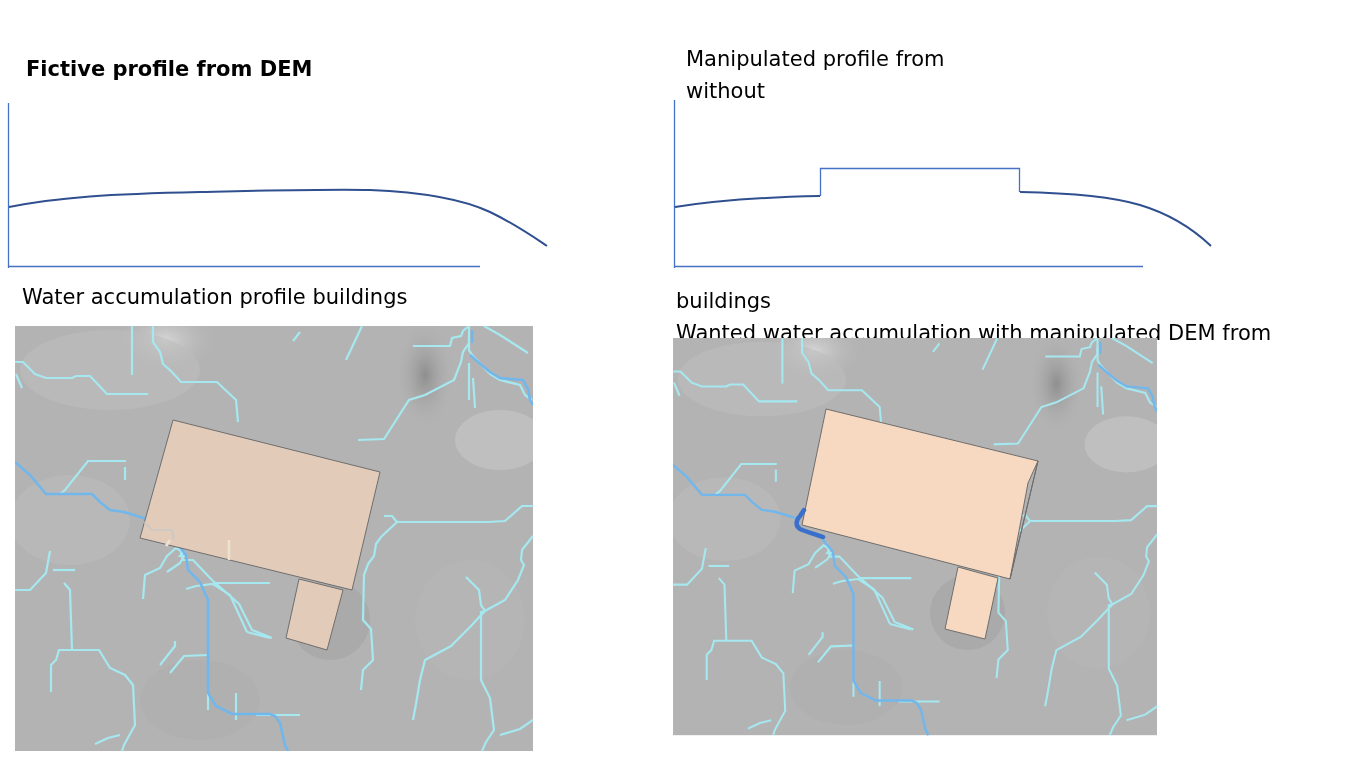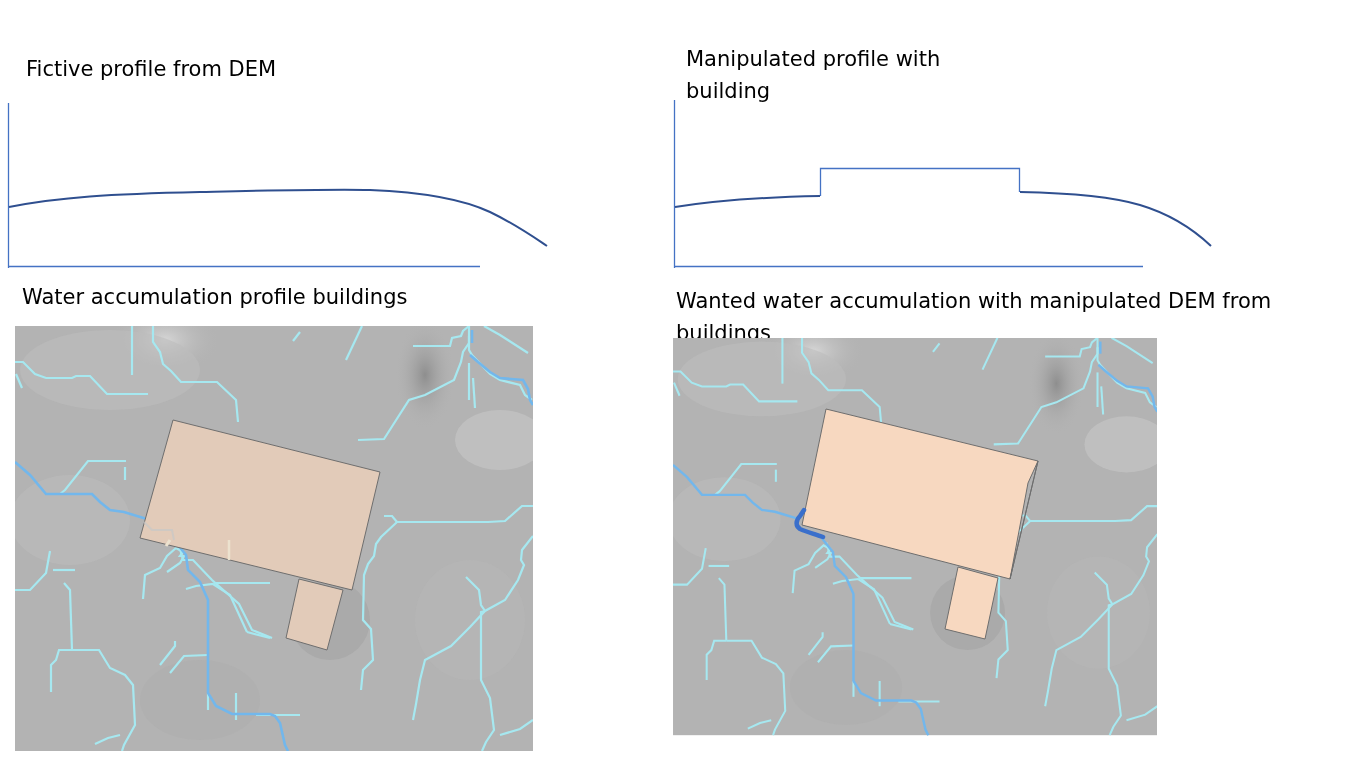"Fictive profile from DEM" div.title { font-weight: none -> bold }
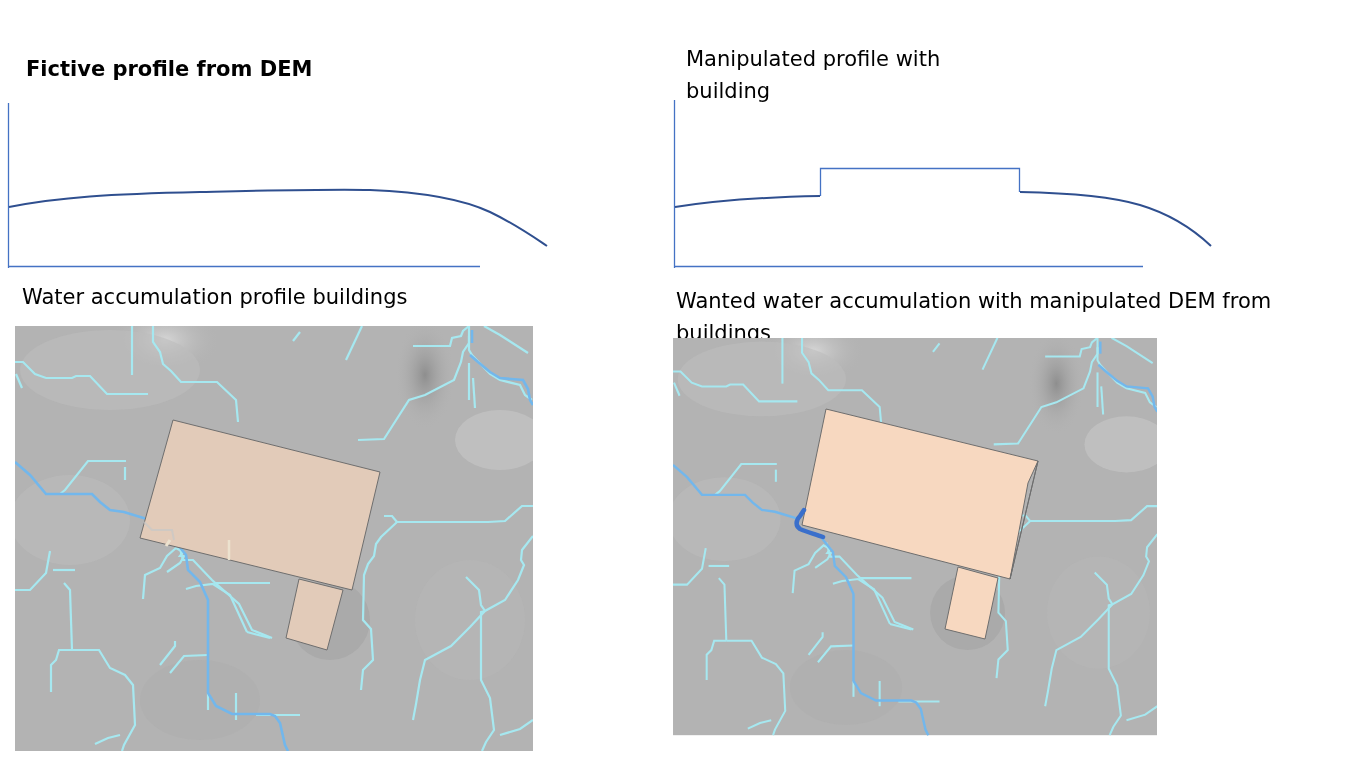"Manipulated profile with" div { text: with -> from }
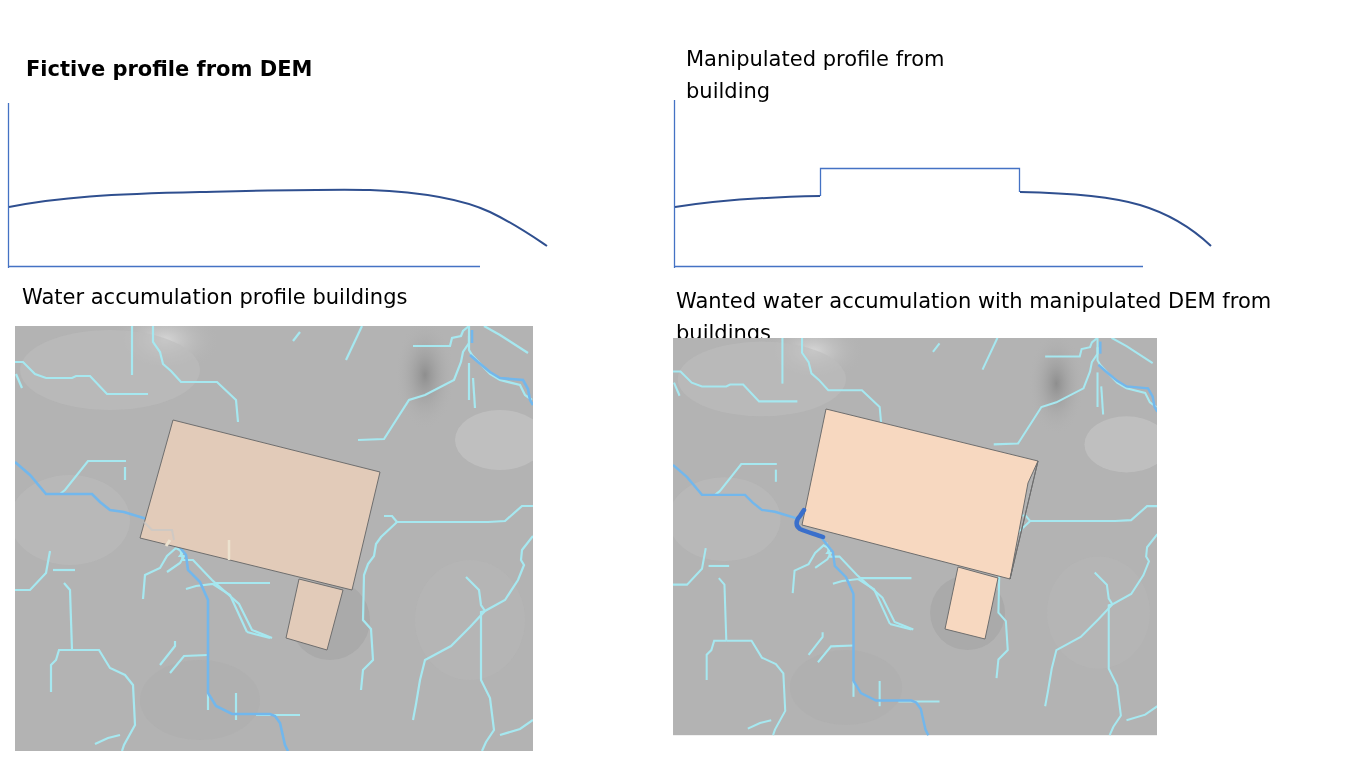"building" div { text: building -> without }
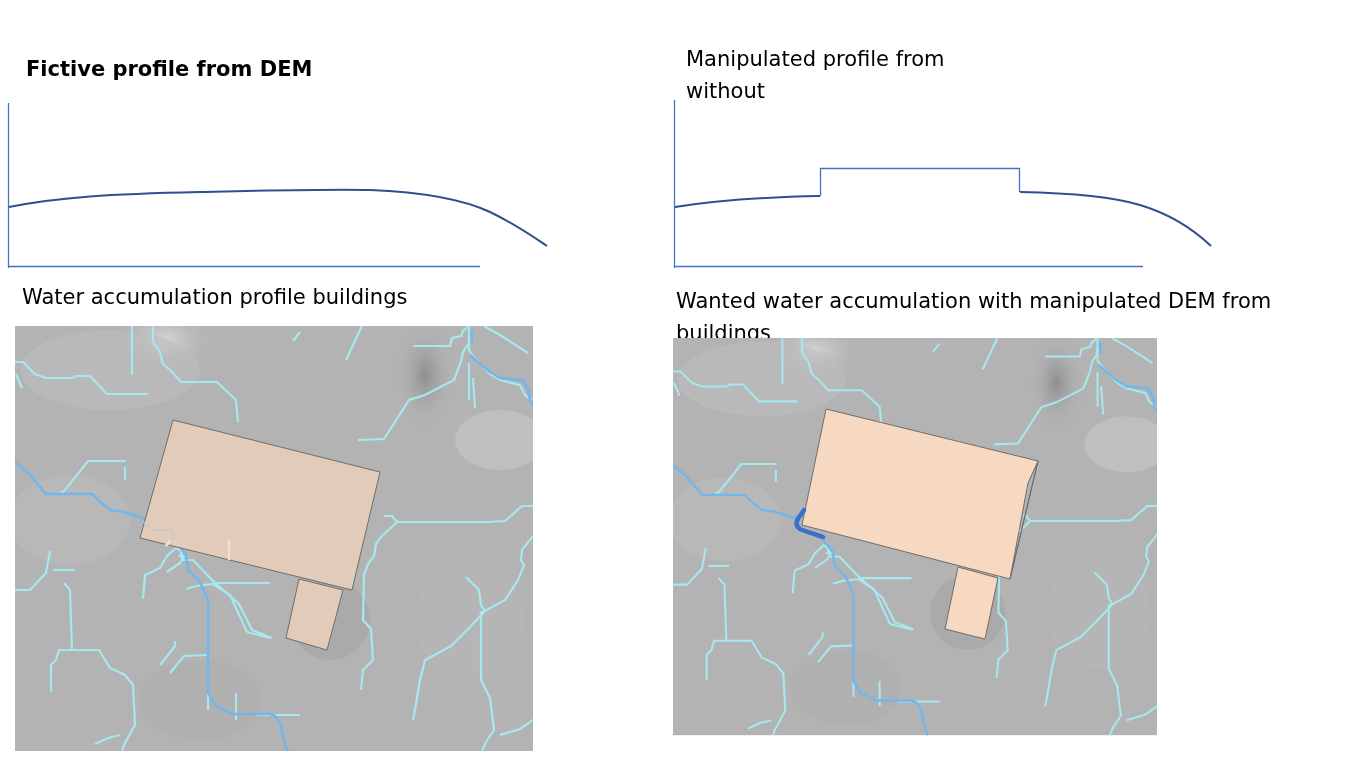"Wanted water accumulation with" div { order: before "buildings" -> after "buildings" }
